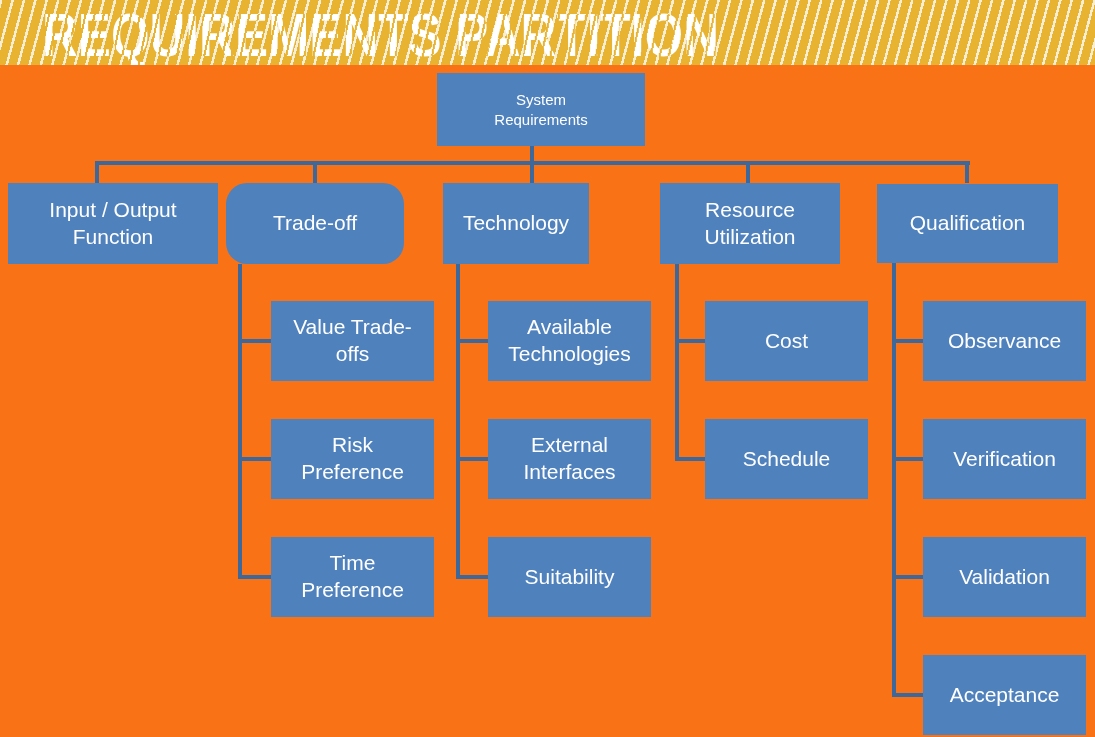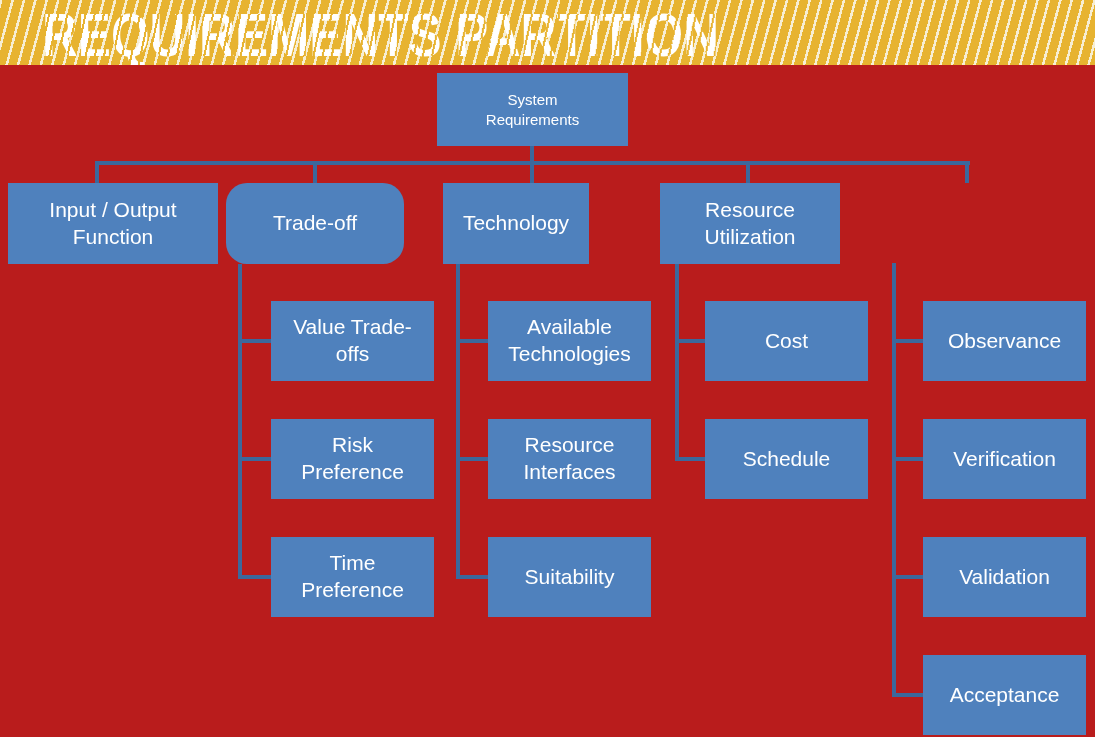"REQUIREMENTS PARTITION" #stage { background: #b91c1c -> #f97316 }
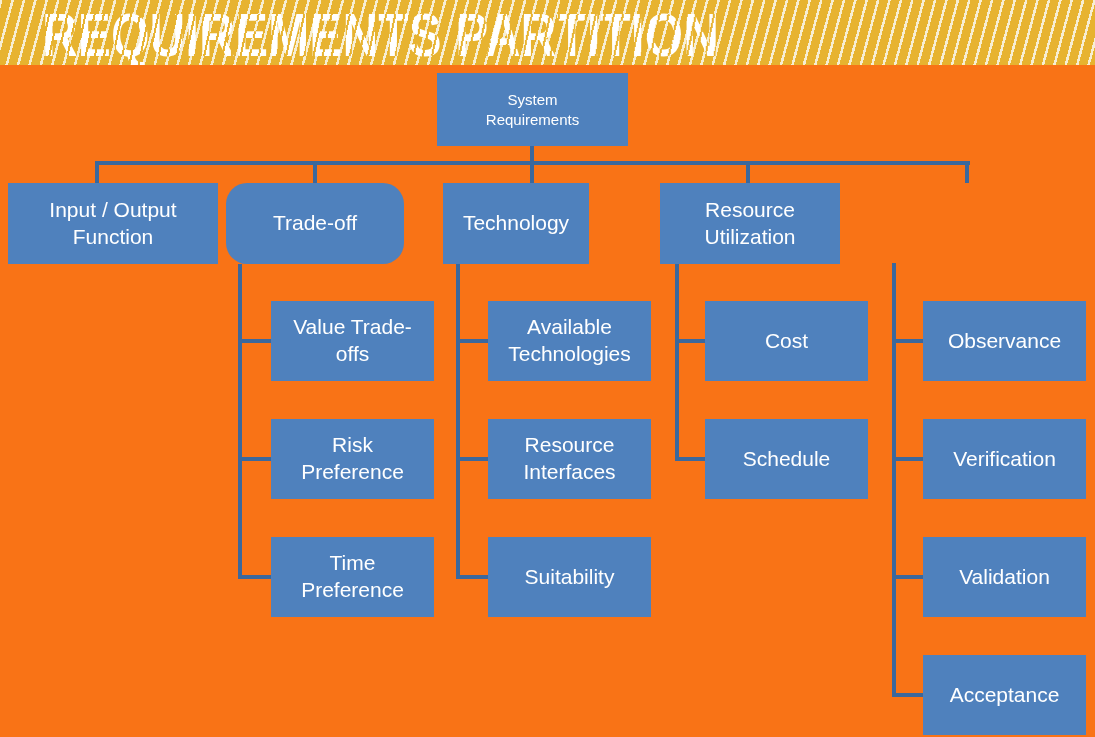"System Requirements" .n-root { width: 191px -> 208px }
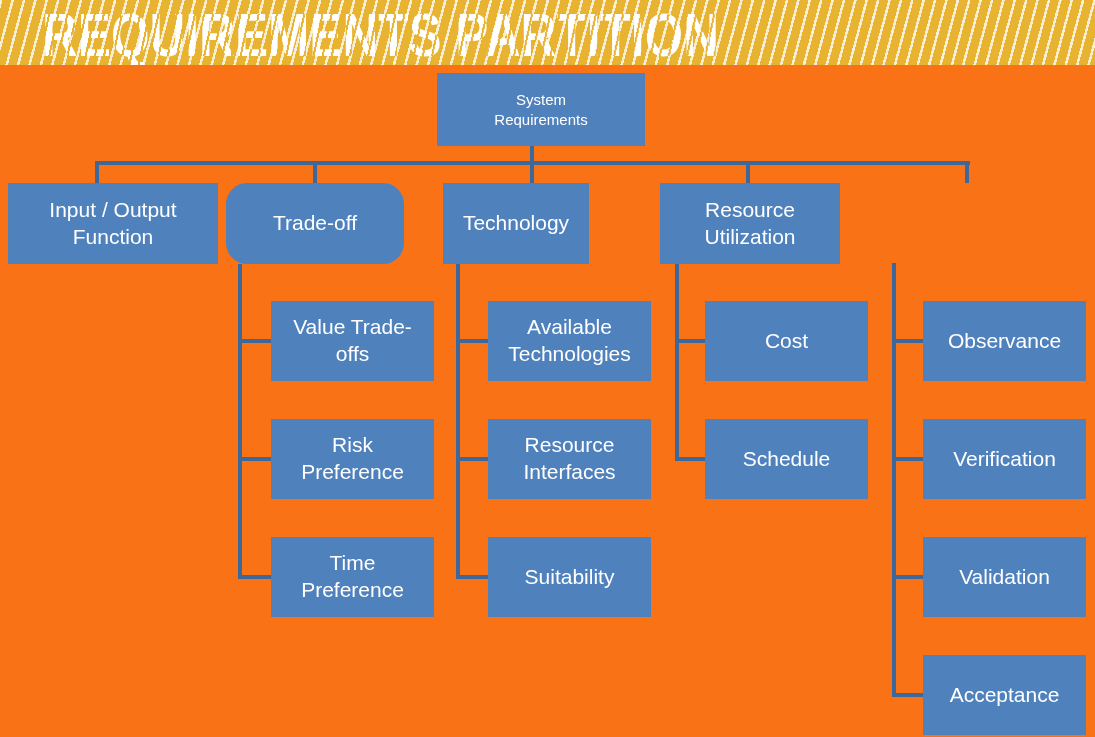"Qualification" div.node { html: none -> <div>Qualification</div> }
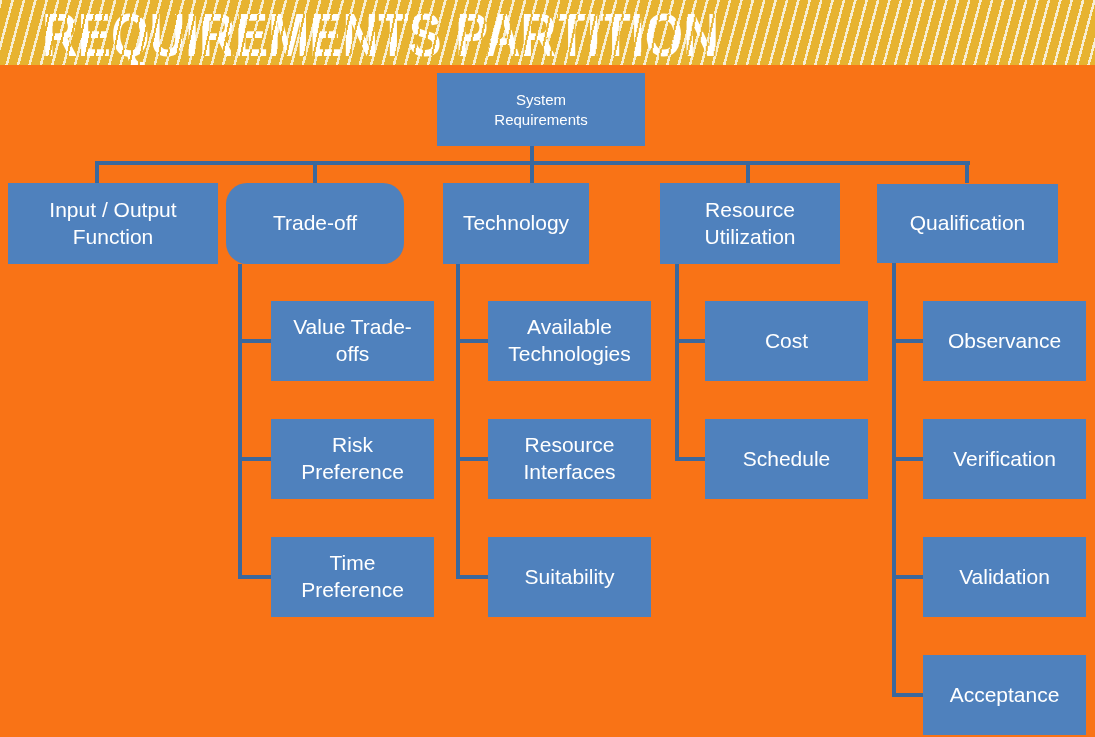"Resource Interfaces" div.node { text: Resource -> External }
